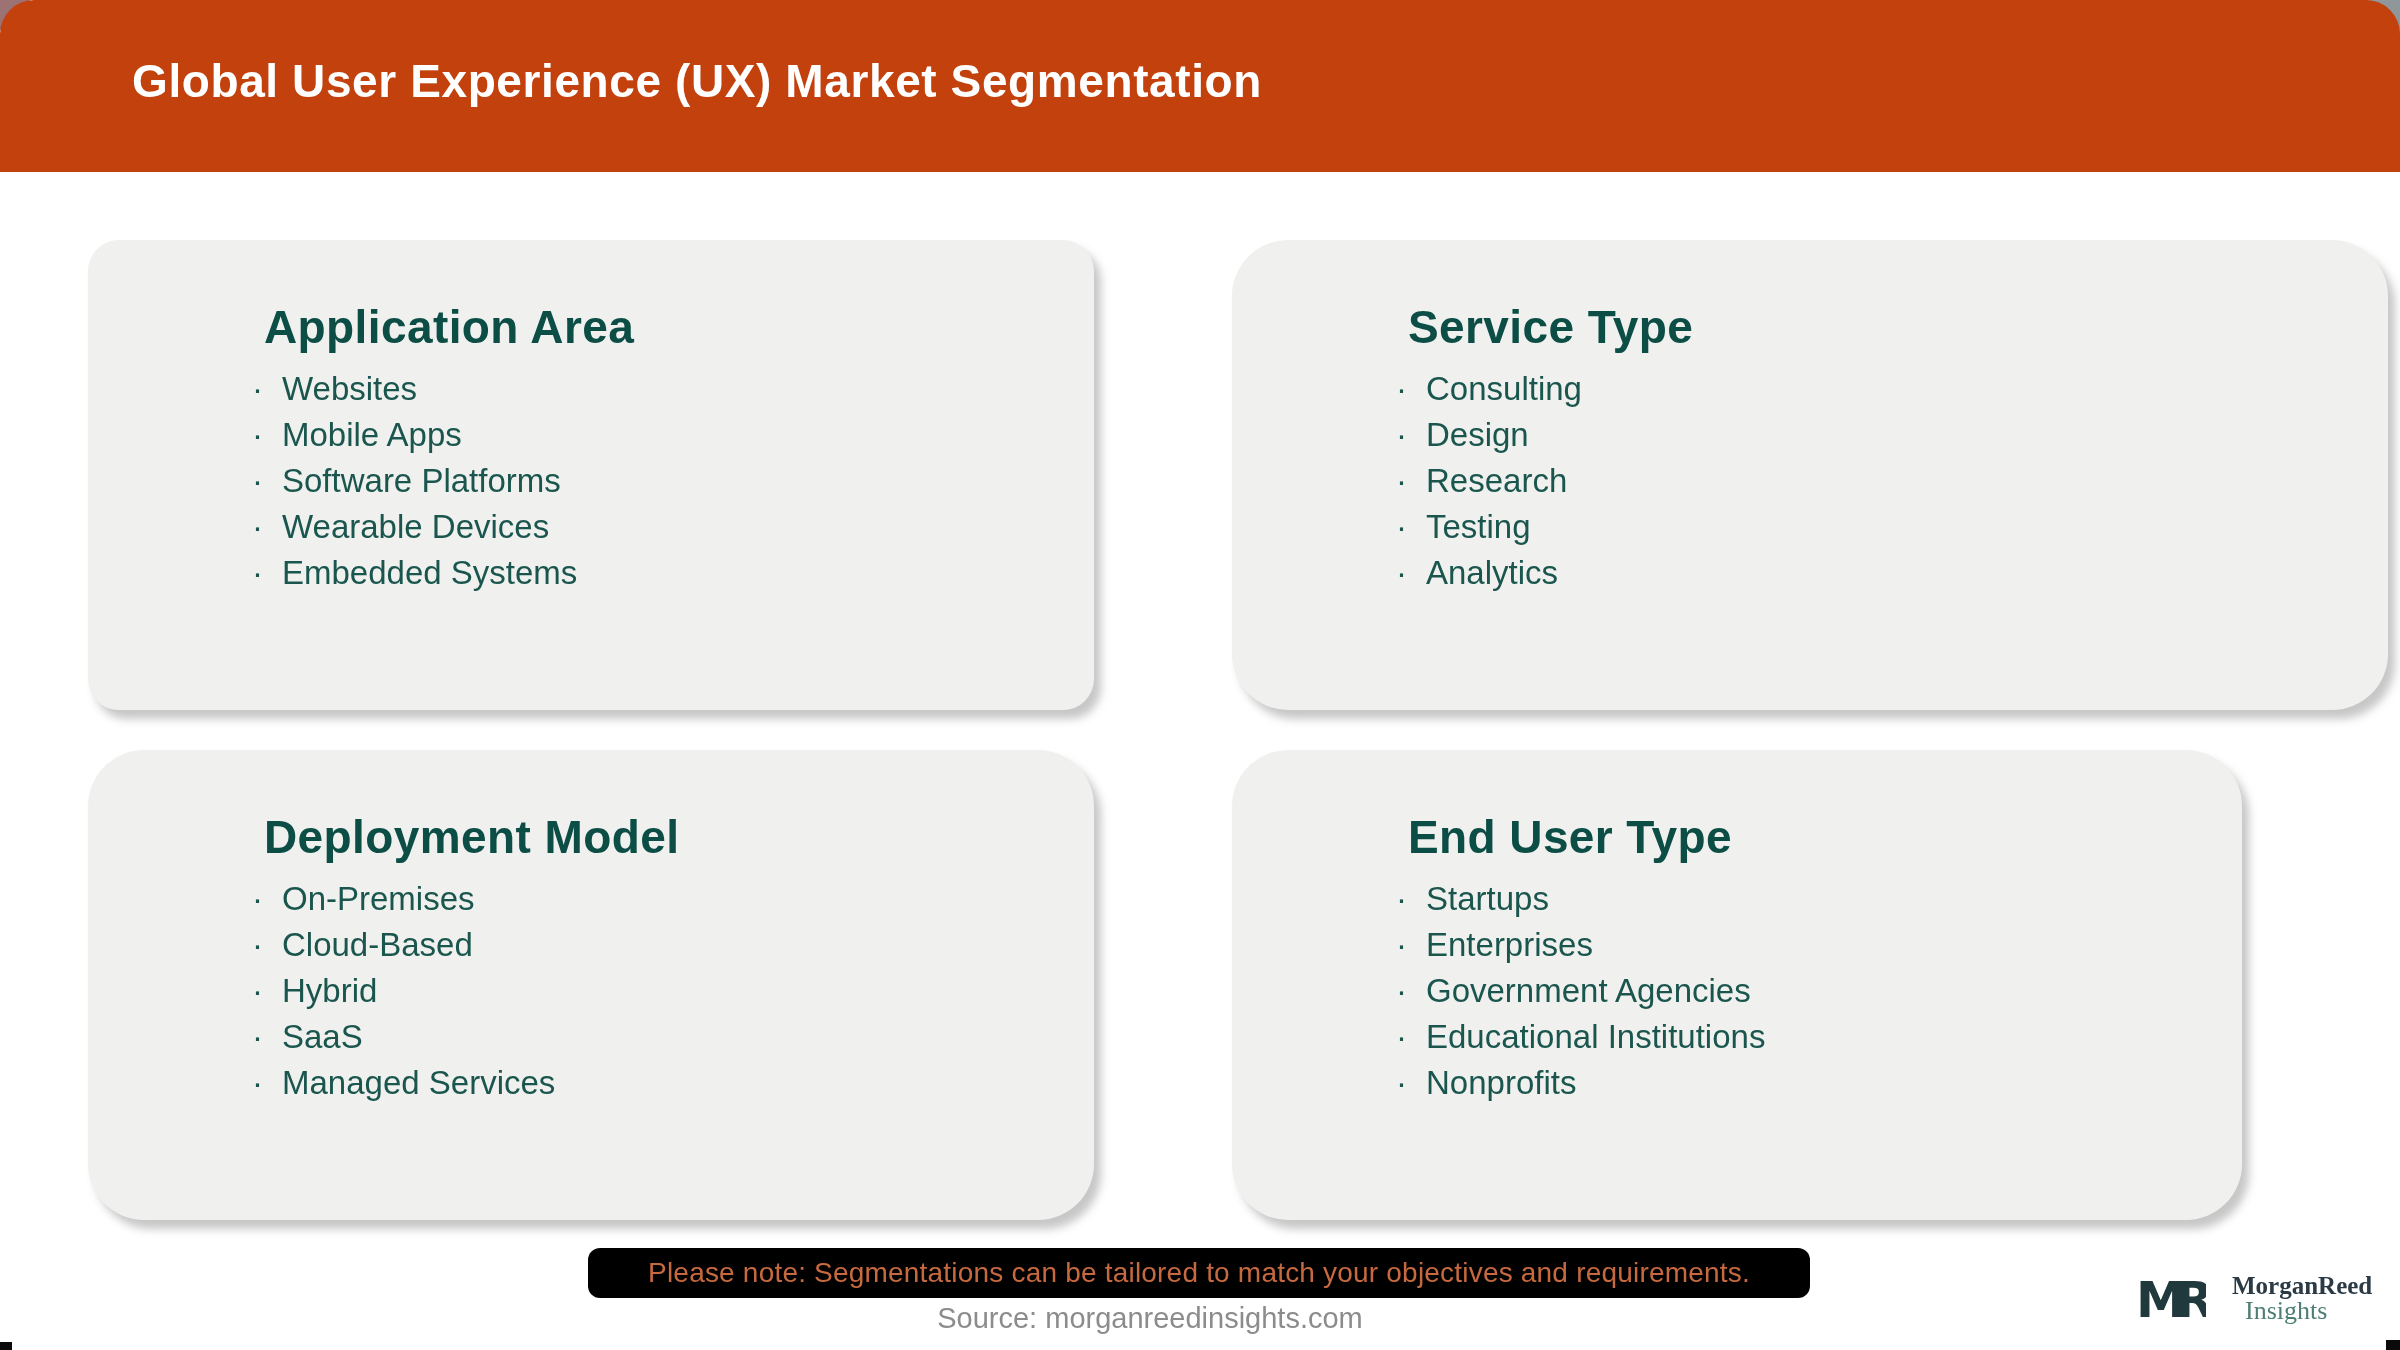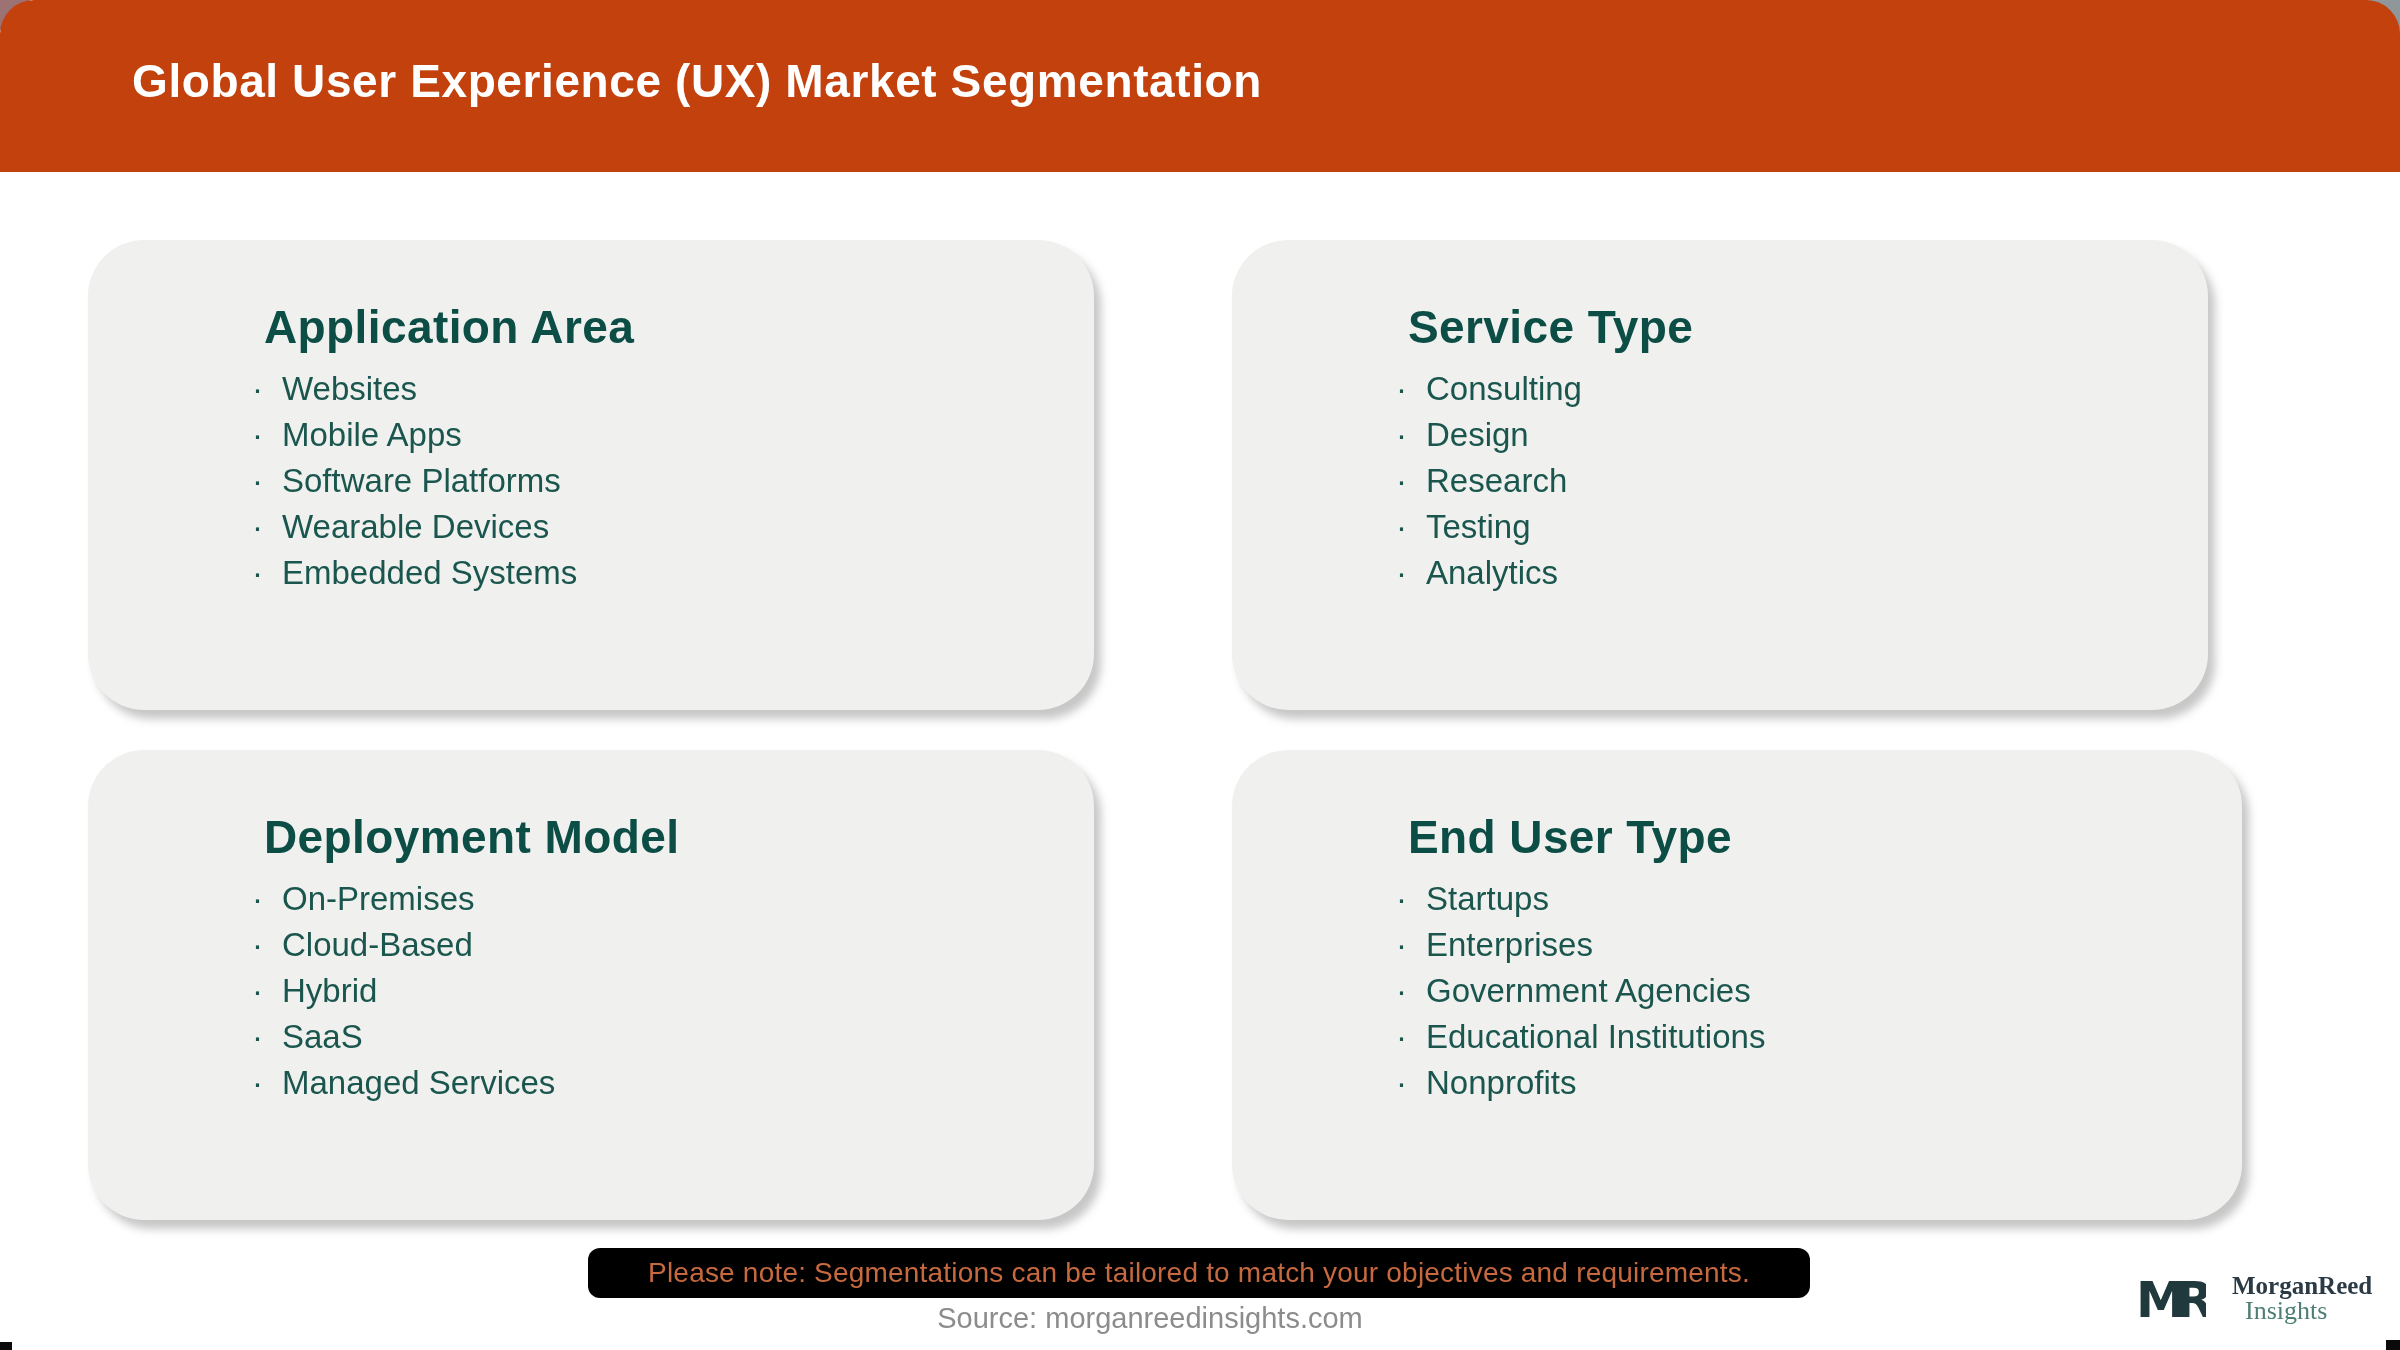"Application Area" .card.c1 { border-radius: none -> 31px }
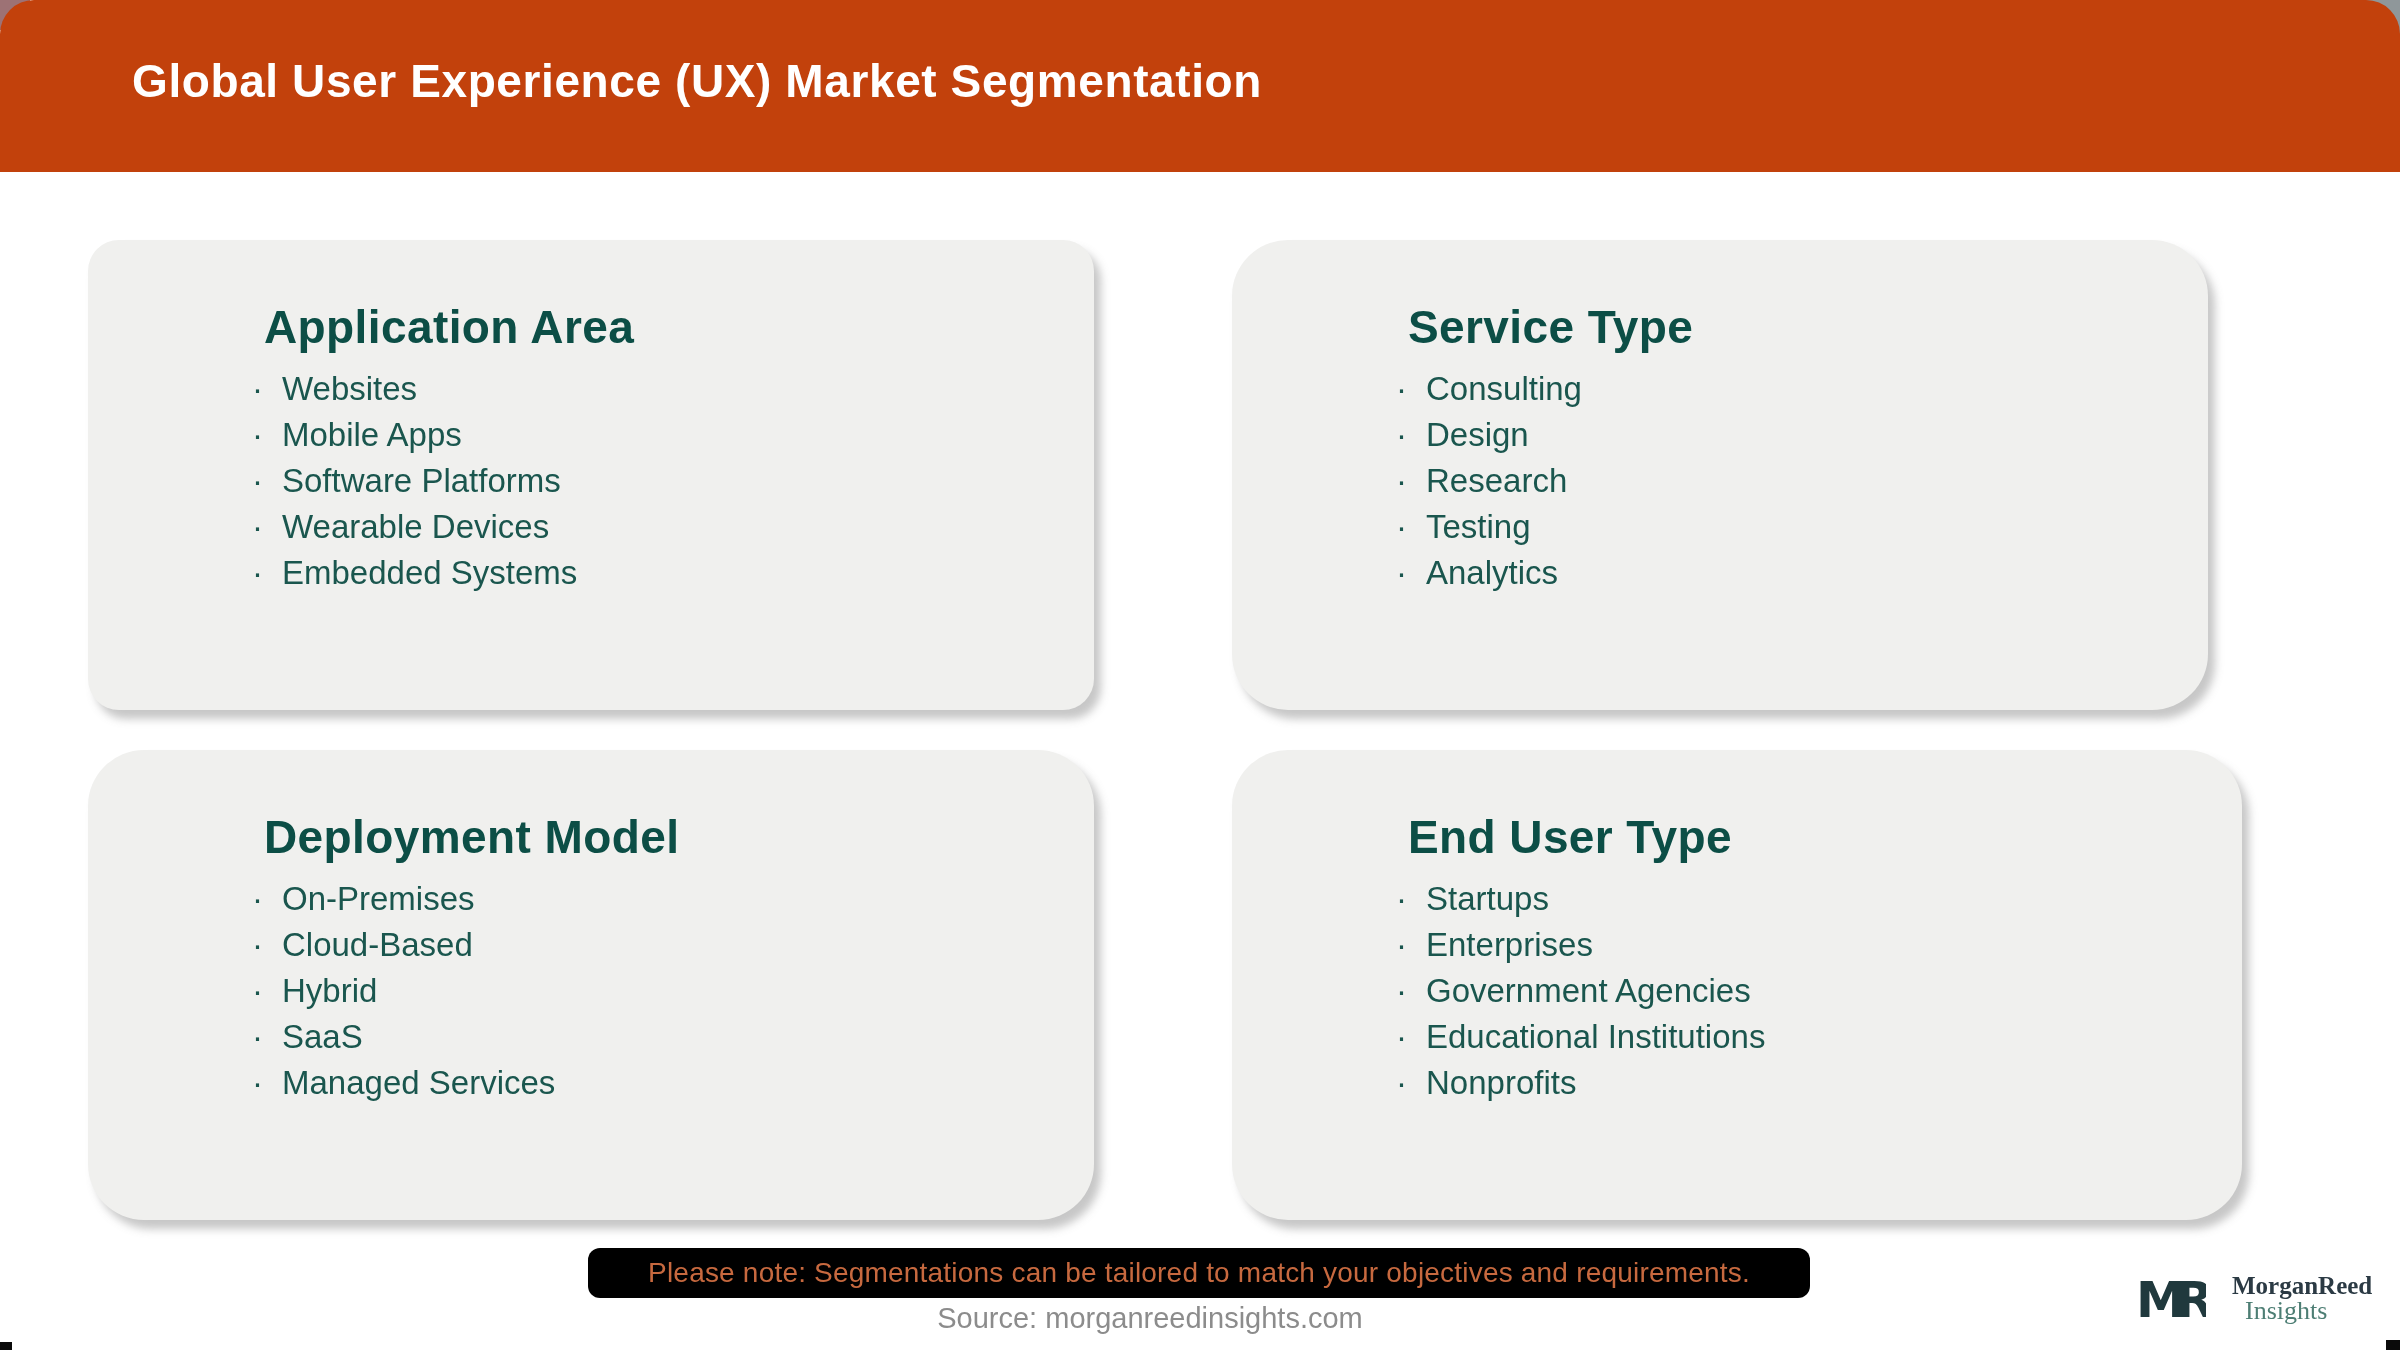"Service Type" .card.c2 { width: 976px -> 1156px }
